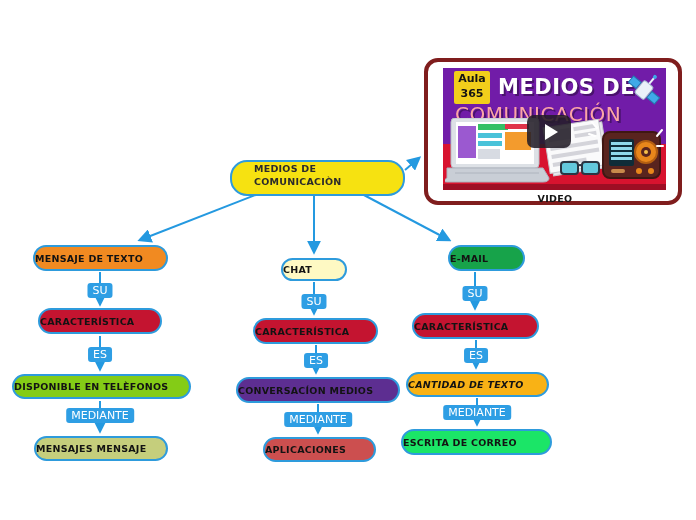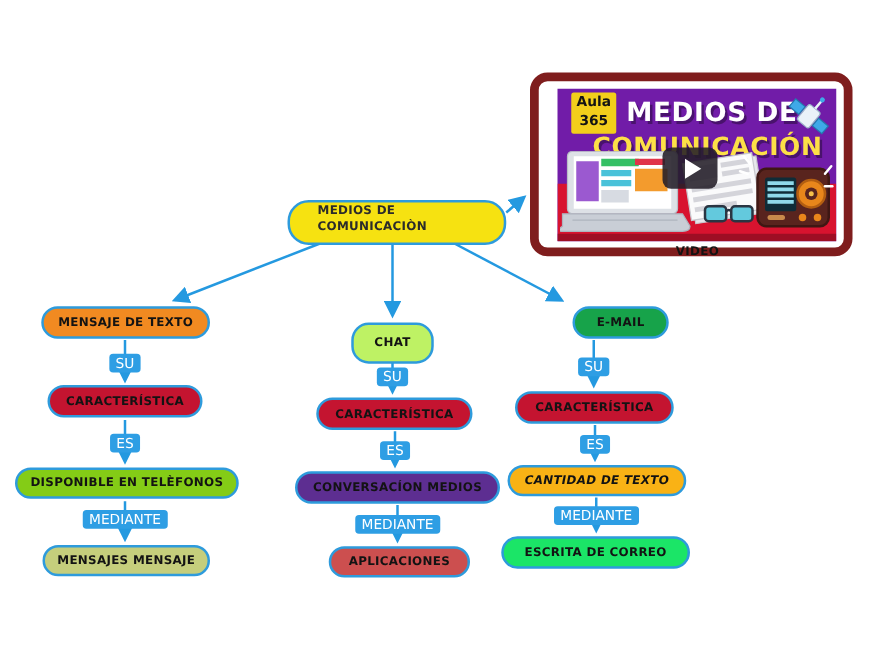"Aula" .video-box { border: 7px solid #7f1d1d -> 4px solid #7f1d1d }
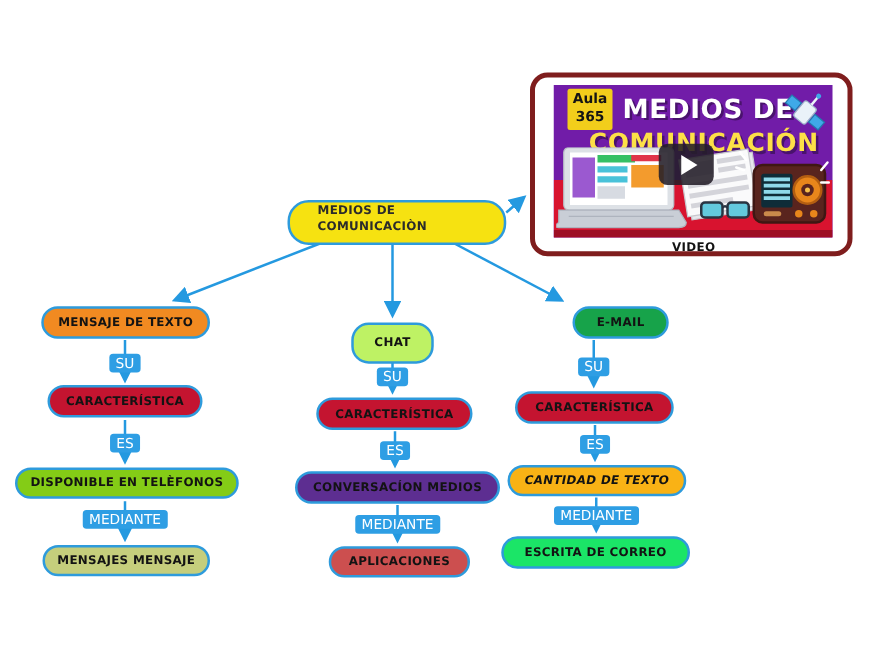"COMUNICACIÓN" .thumb-title2 { color: #fde047 -> #fca5a5; font-weight: bold -> normal; left: 28px -> 12px }
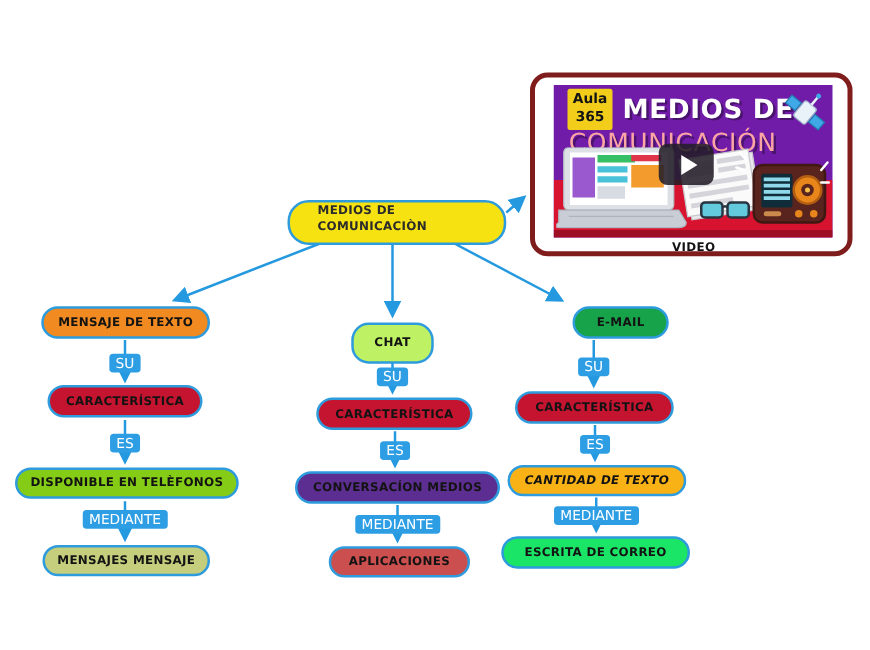"MENSAJE DE TEXTO" .node { justify-content: center -> none }
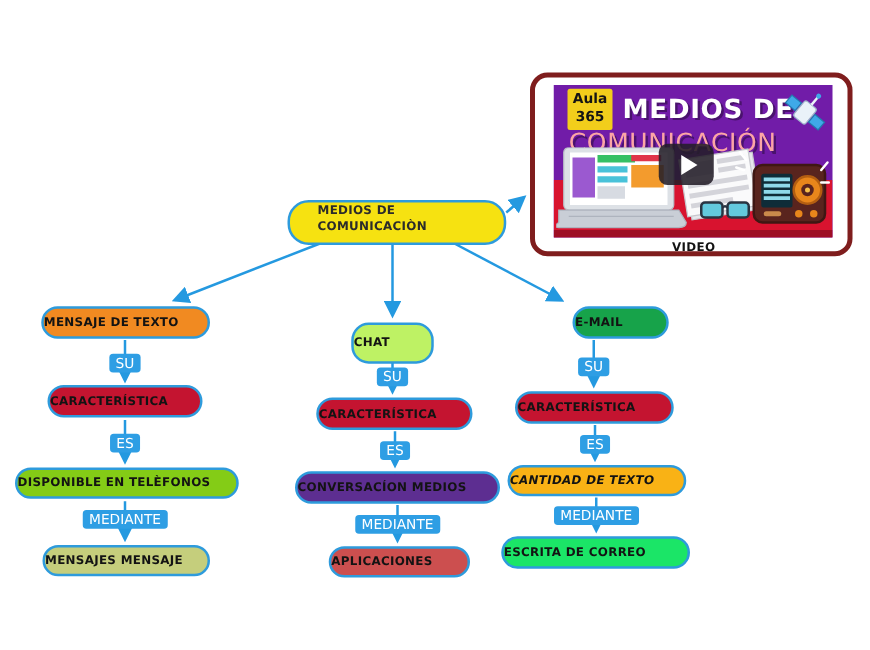"E-MAIL" .br-n0 { left: 458px -> 448px }
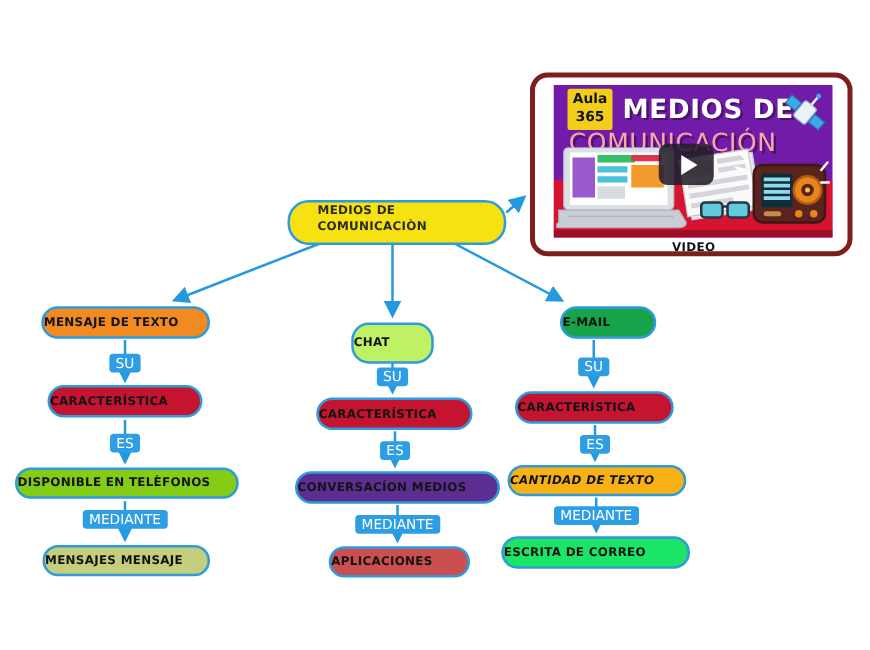"CHAT" .bm-n0 { background: #bef264 -> #fef9c3; height: 33px -> 23px }
